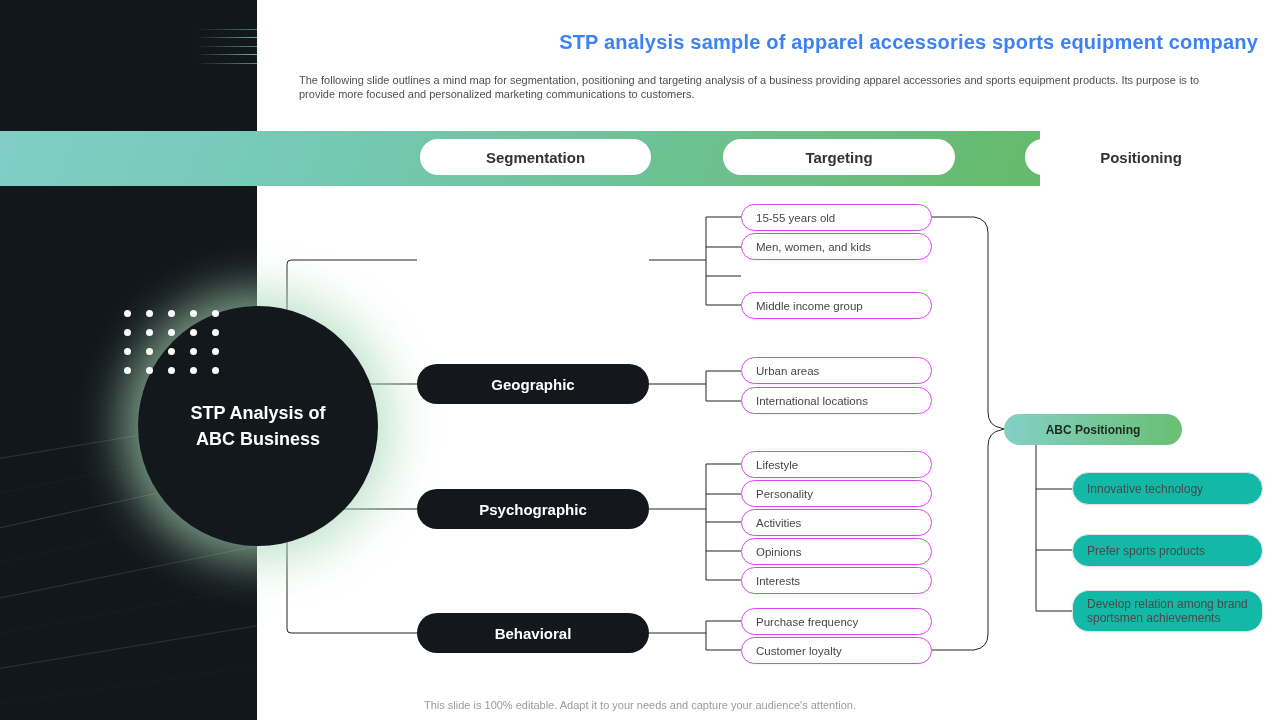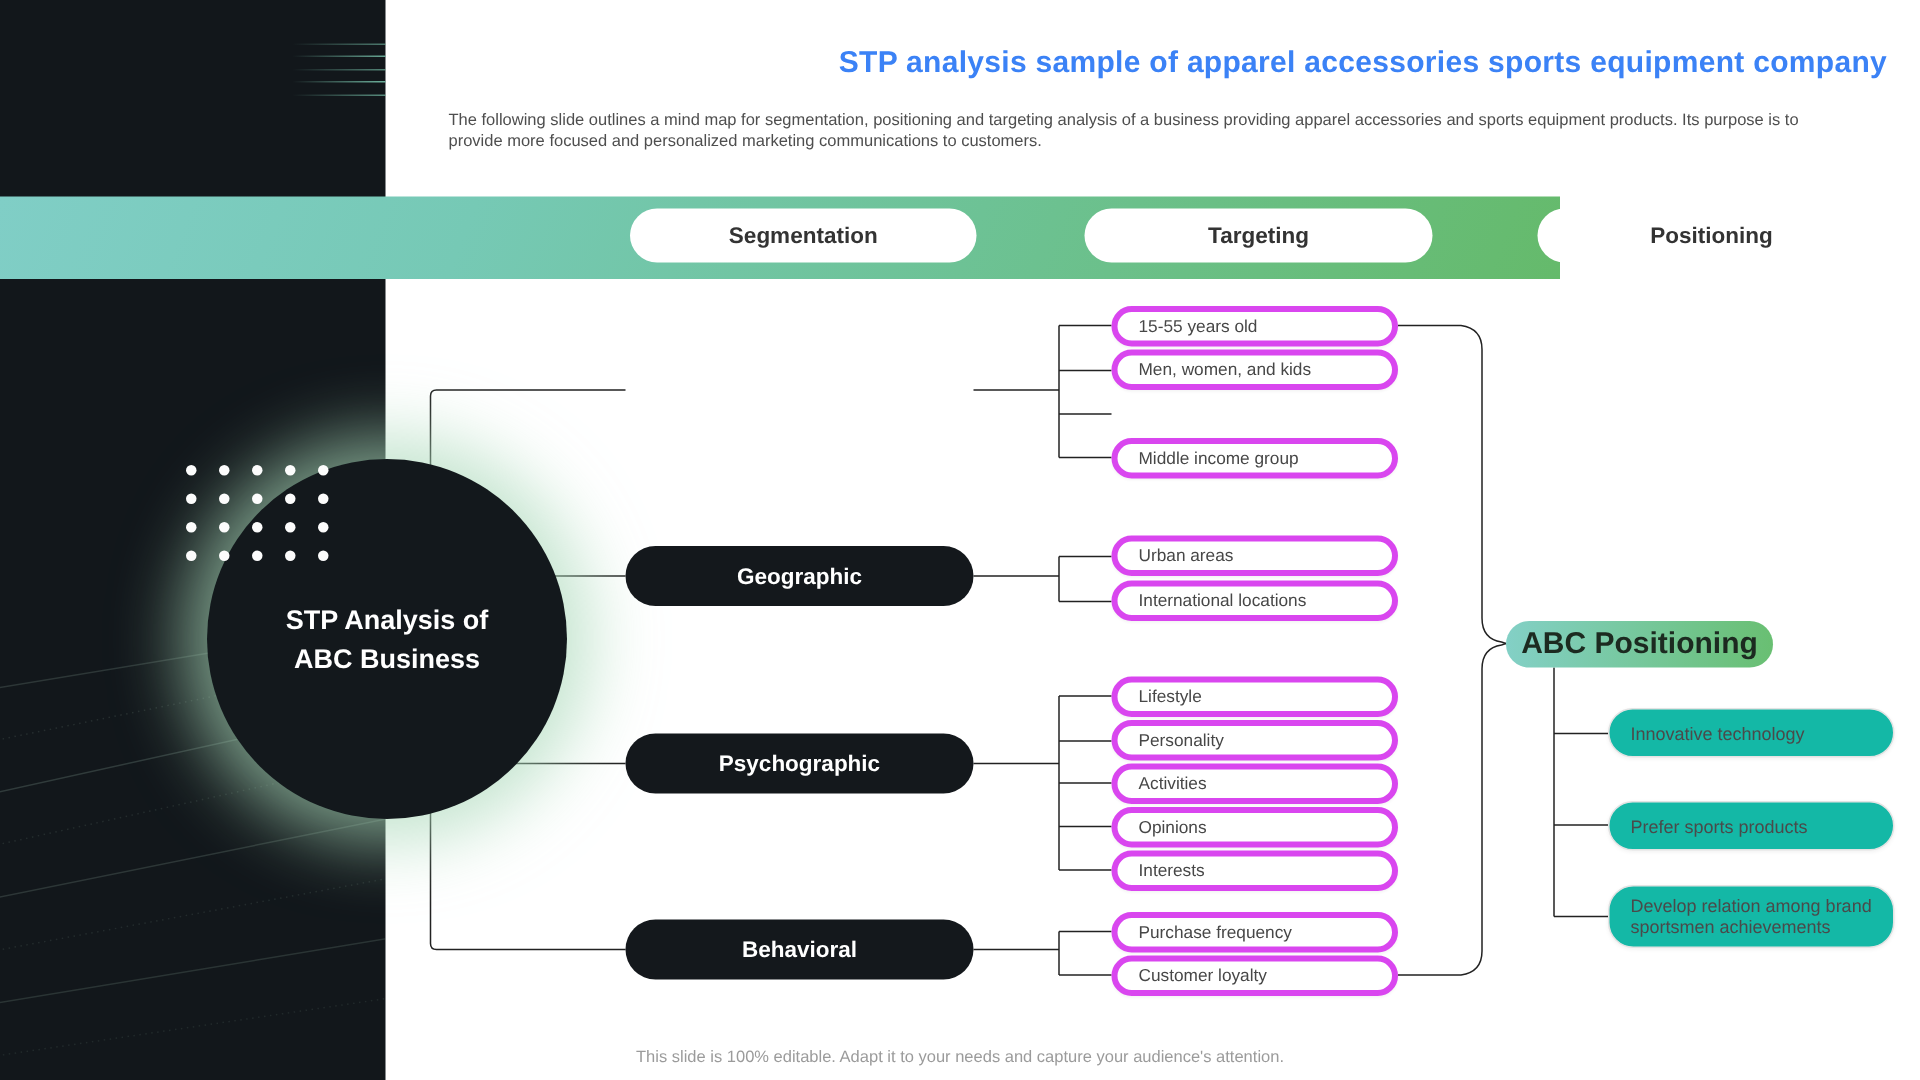"15-55 years old" .item-pill { border: 4px solid #d946ef -> 1px solid #d946ef }
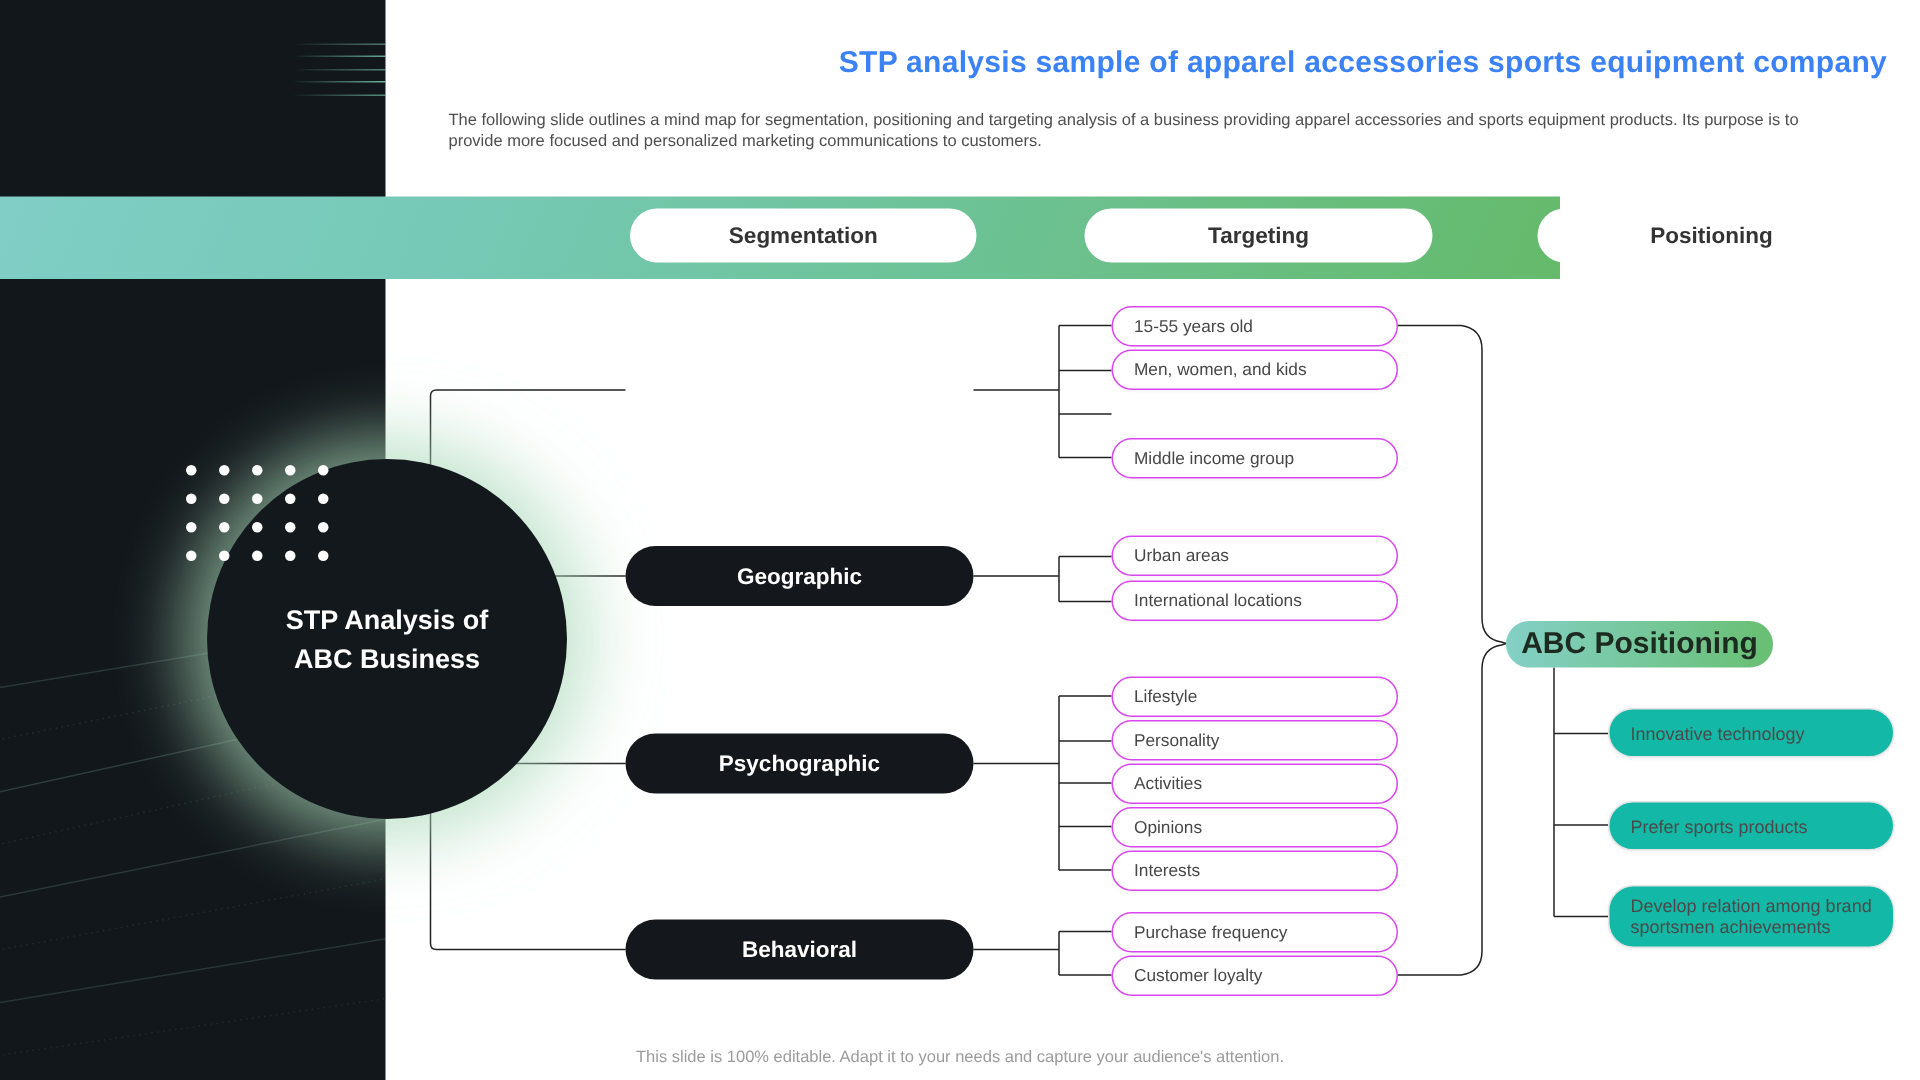"ABC Positioning" .abc-pill { font-size: 20px -> 12px }
